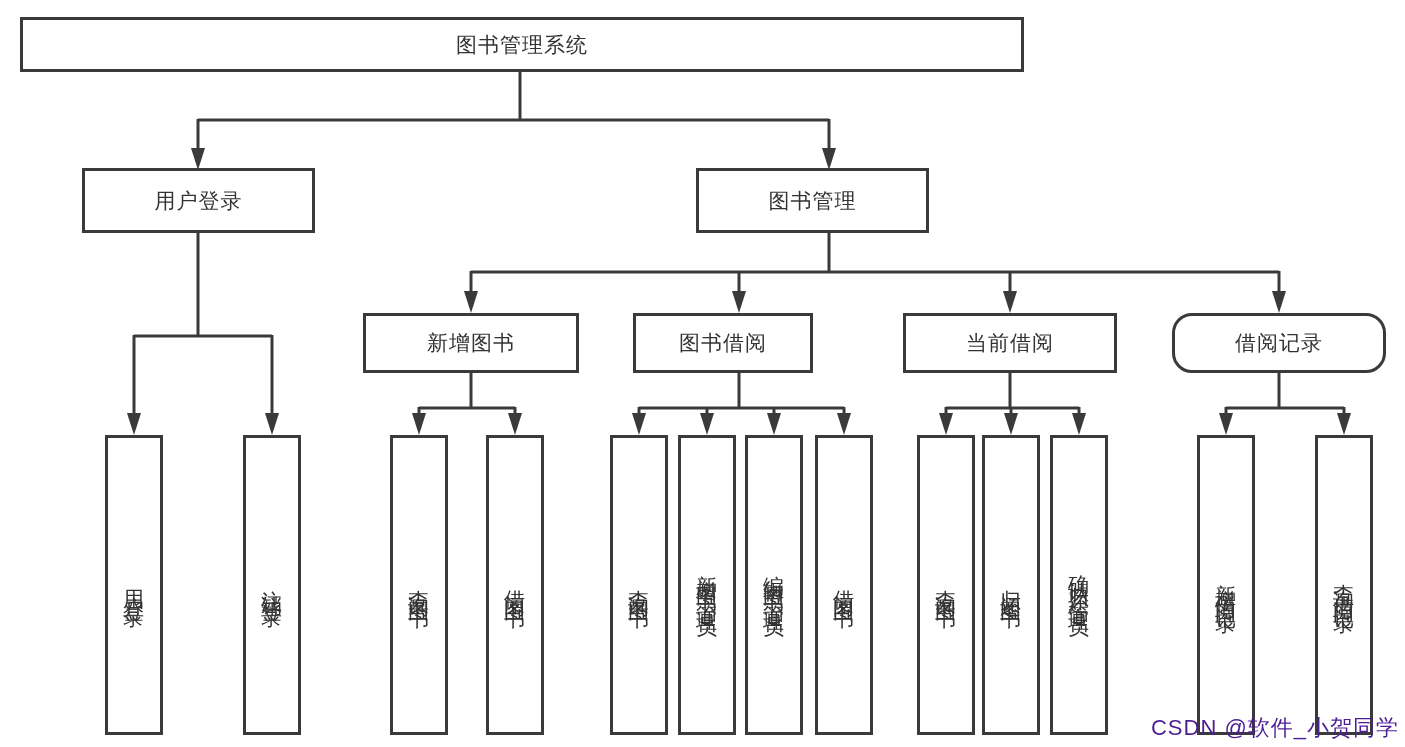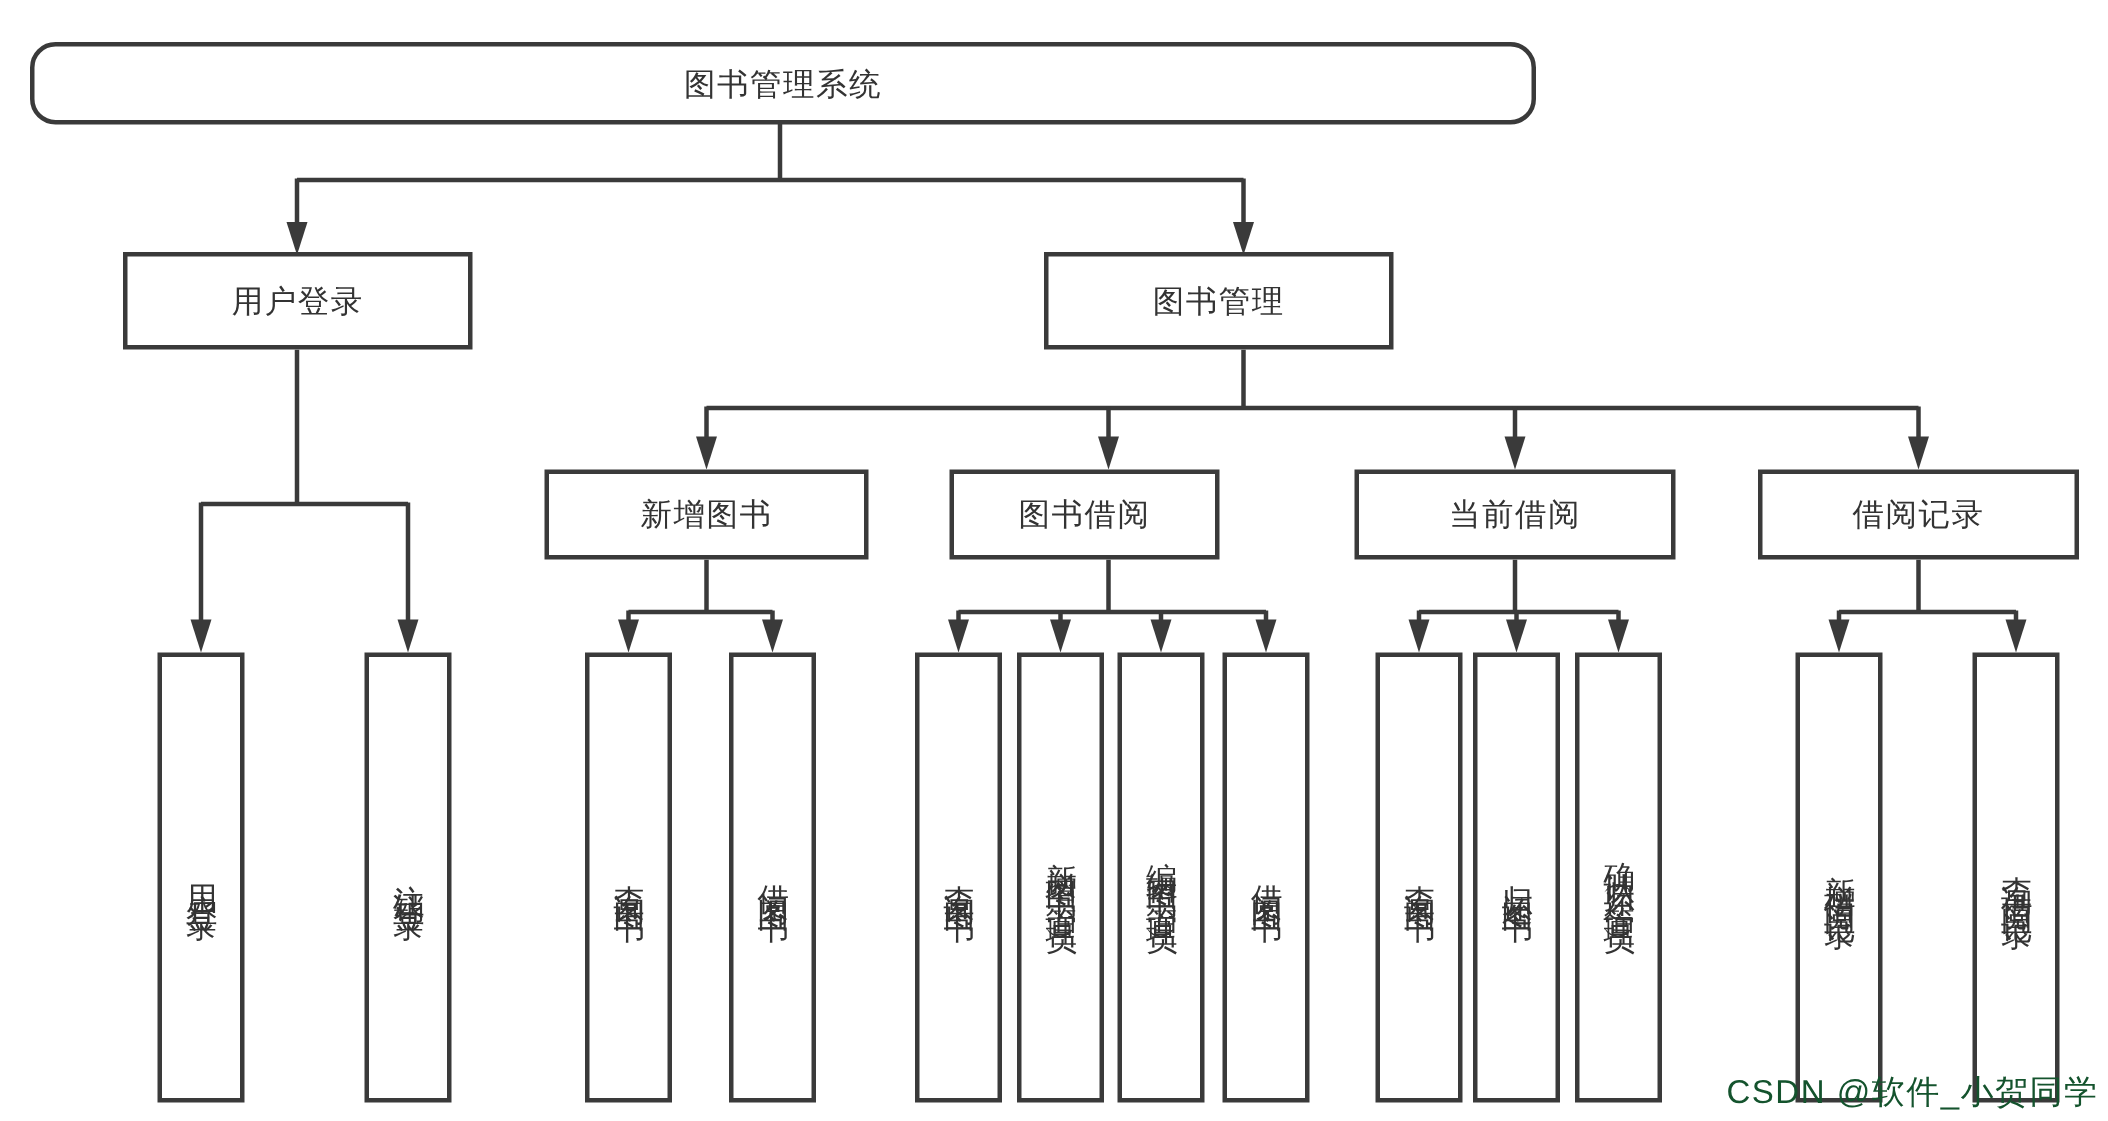"图书管理系统" .n-root { border-radius: 17px -> none; top: 28px -> 17px }
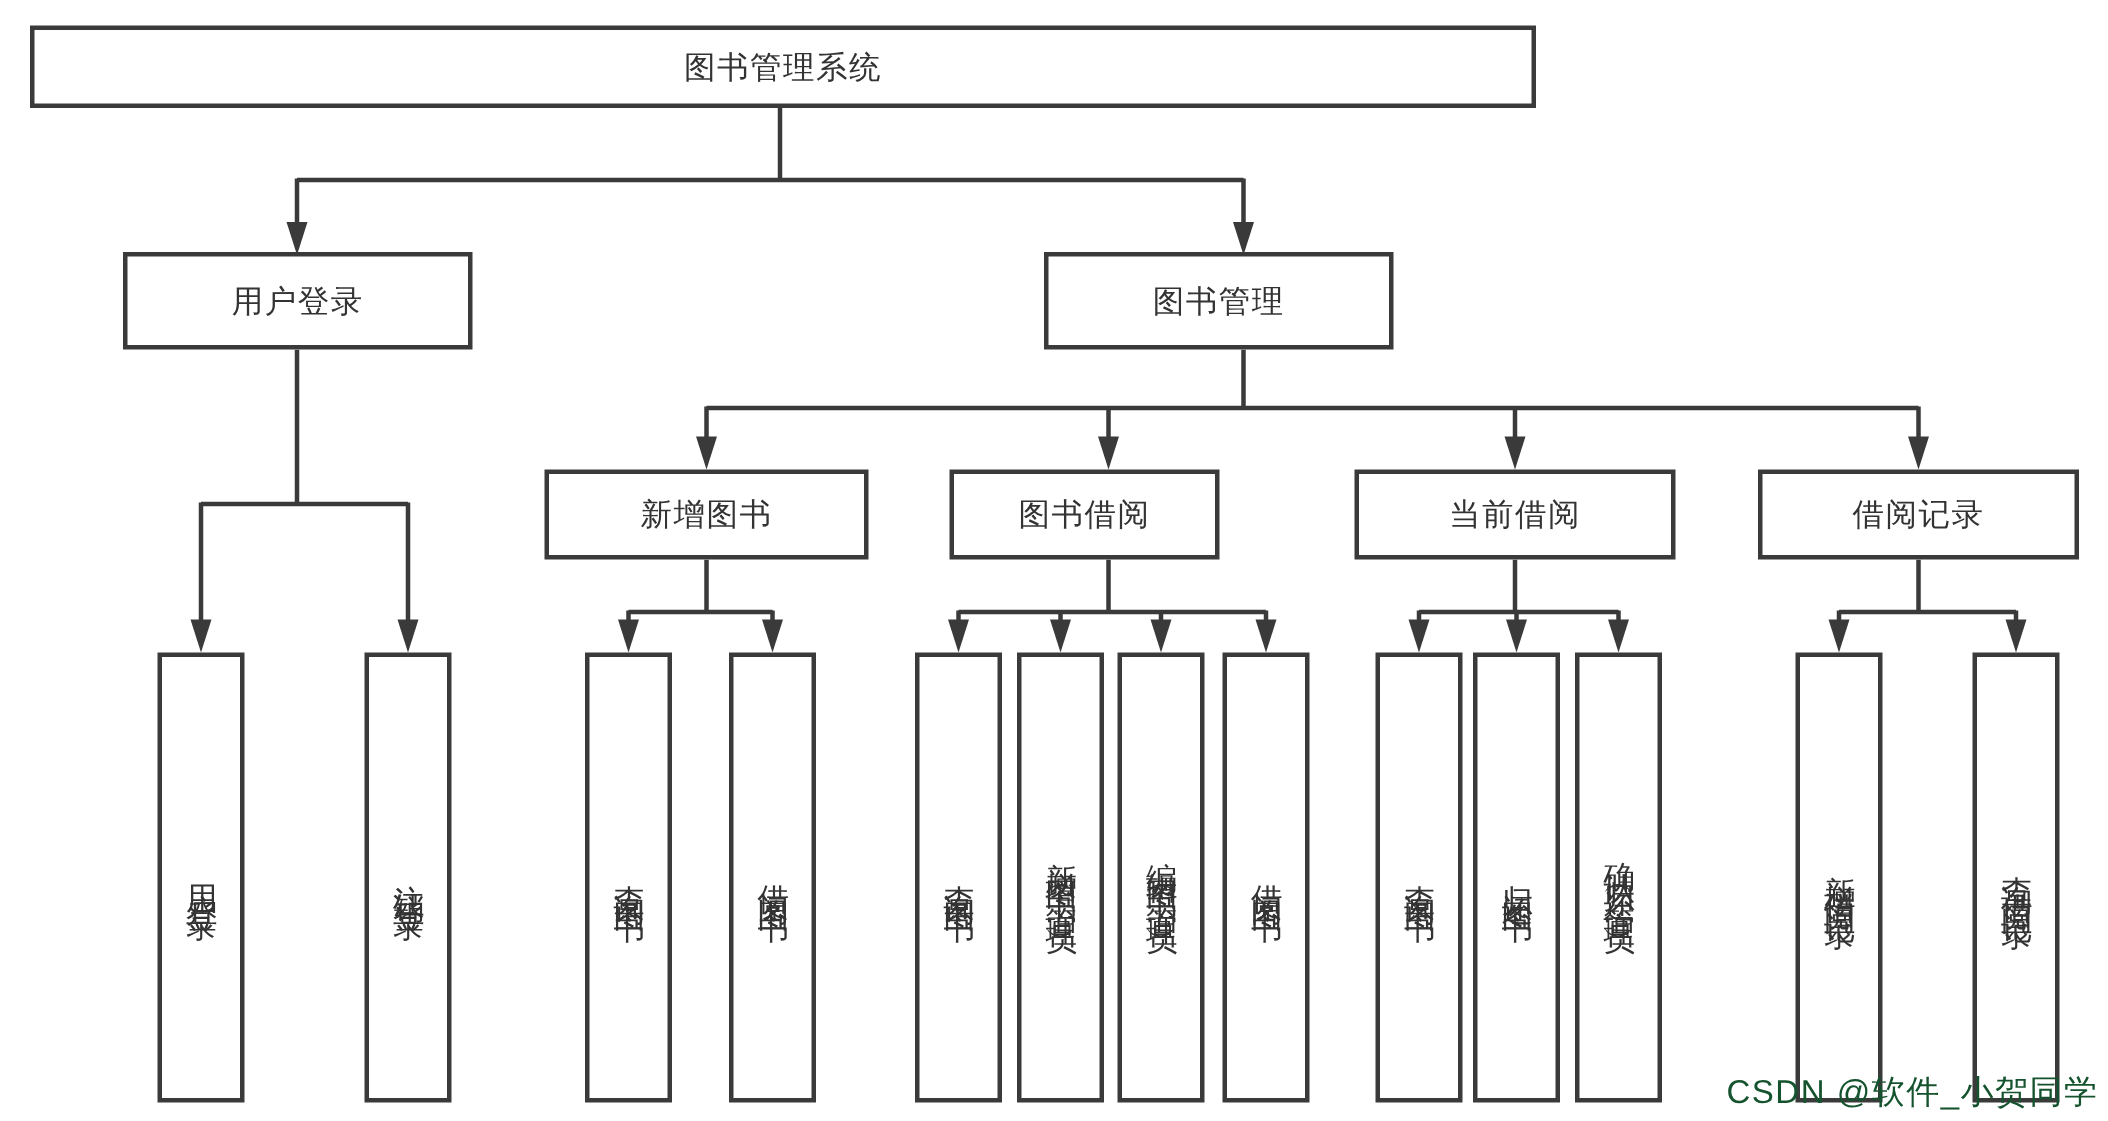"借阅记录" .n-hist { border-radius: none -> 20px }
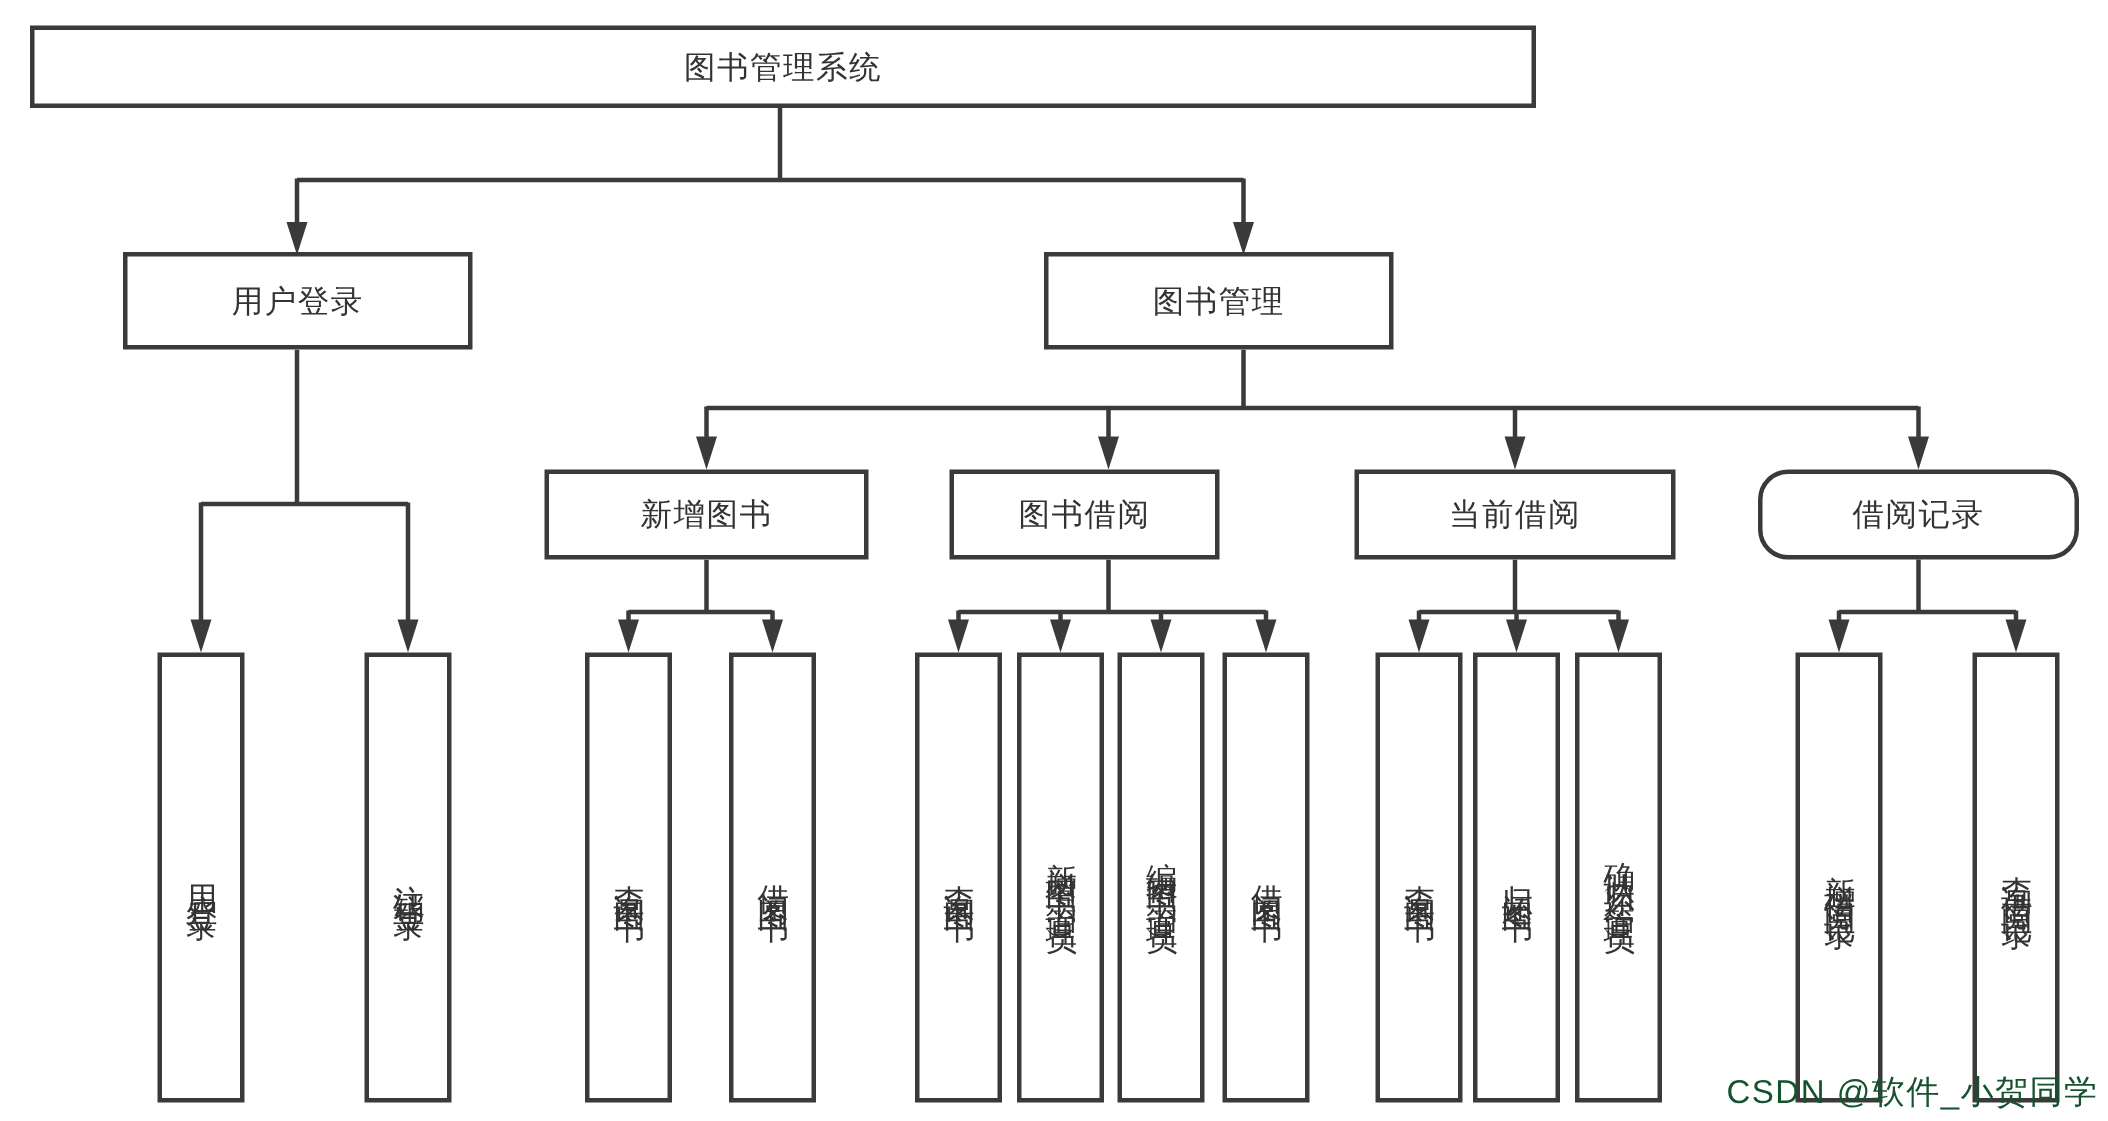"CSDN @软件_小贺同学" #watermark { color: #14532d -> #4c1d95 }
